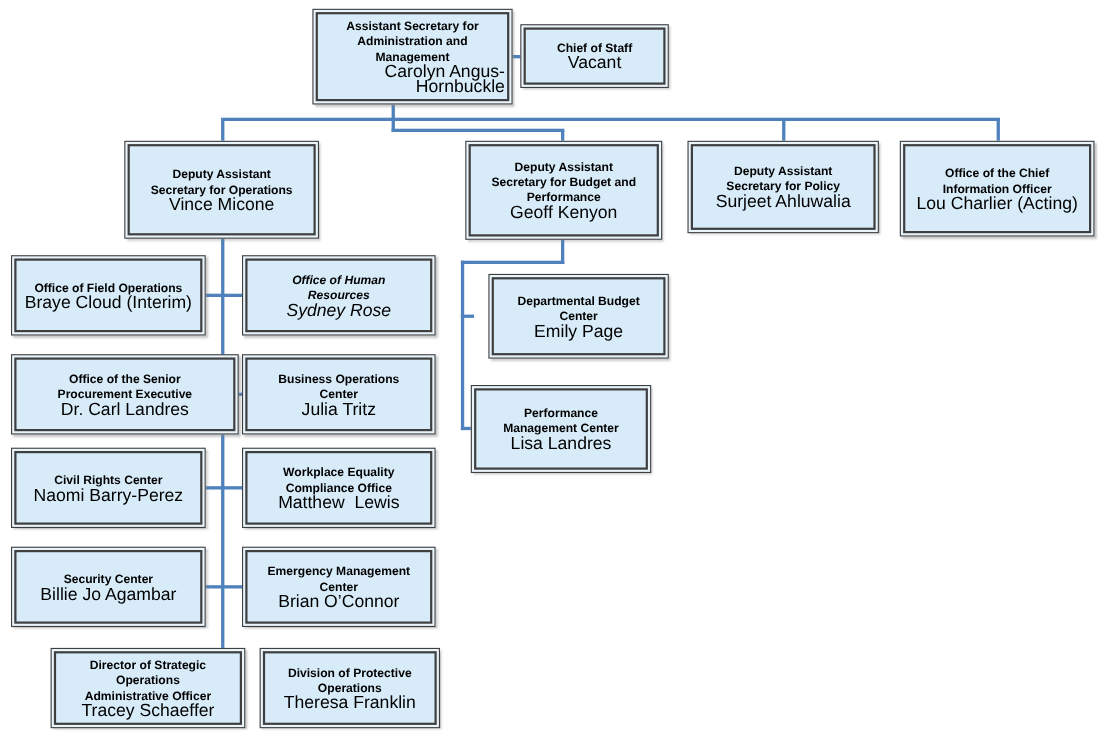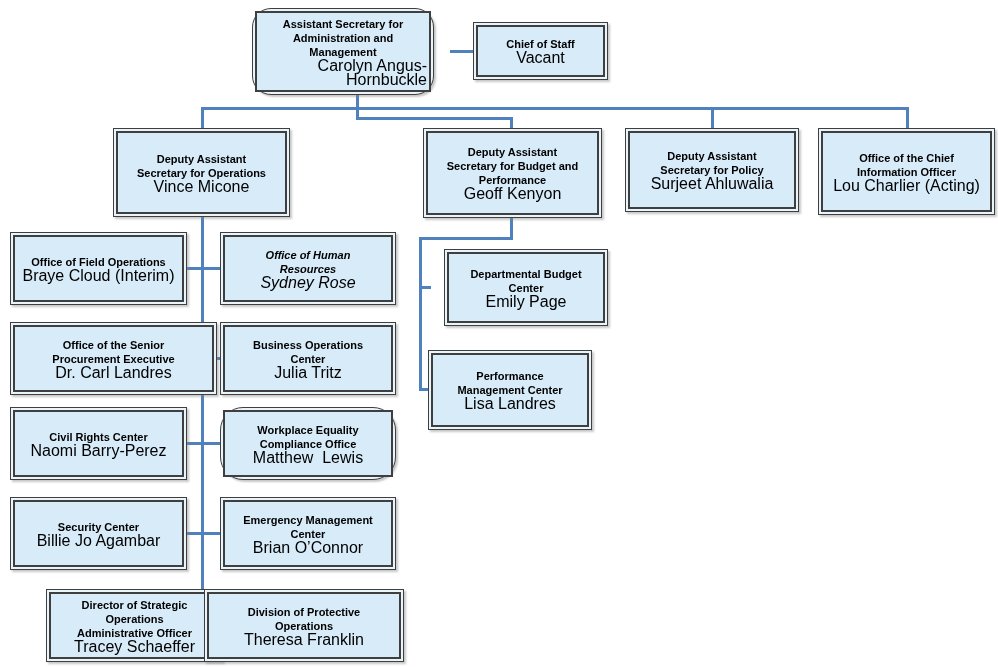"Assistant Secretary for" div.node { border-radius: 19px -> none; left: 252px -> 284px }
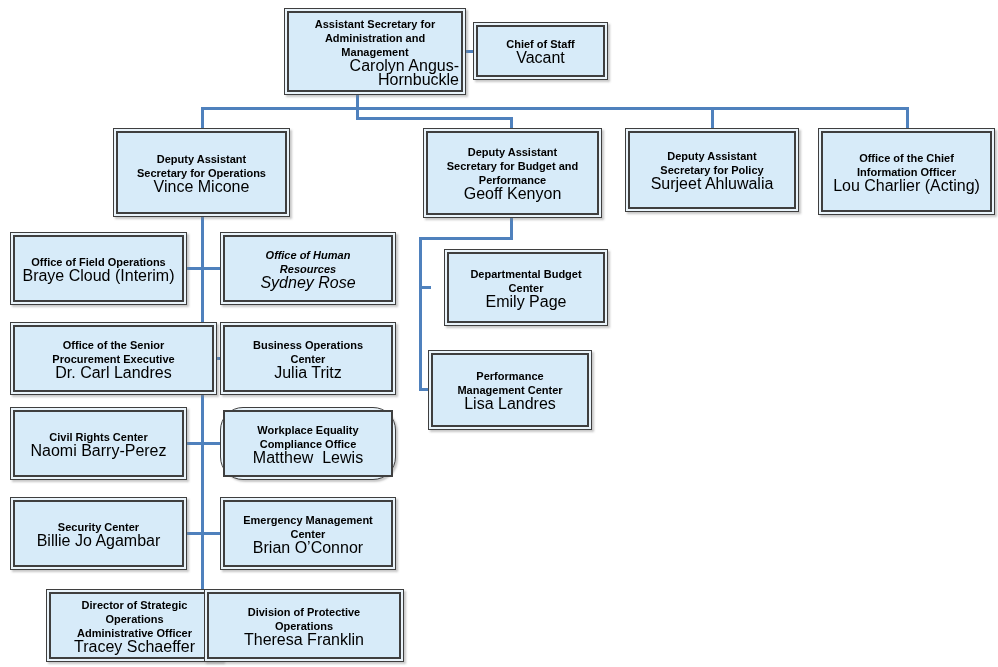"Workplace Equality" div.node { border-radius: 23px -> none }
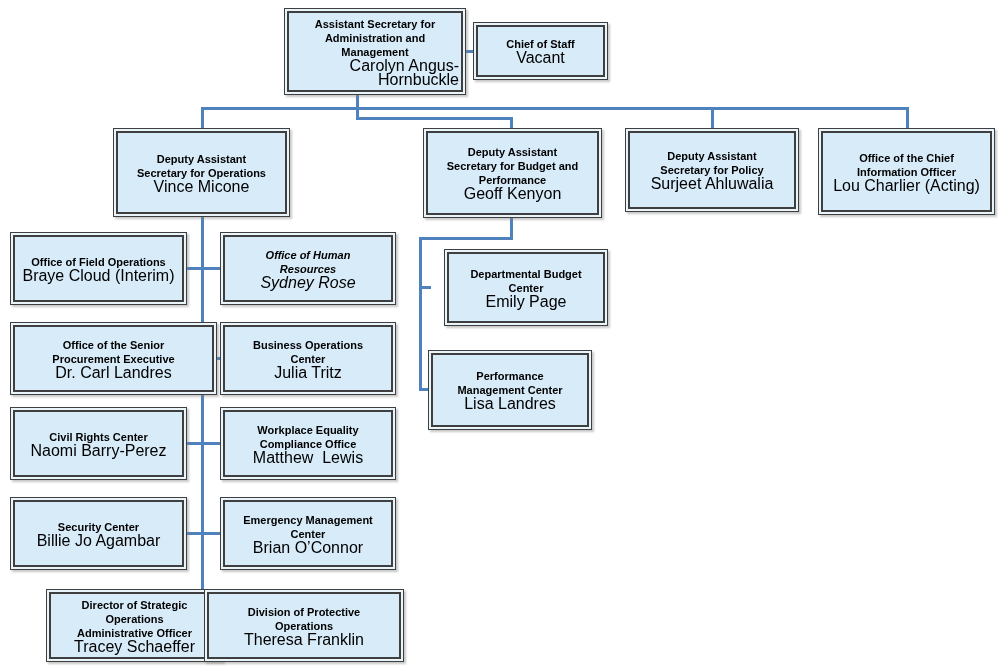"Division of Protective" div.node { left: 204px -> 236px; width: 200px -> 164px }
